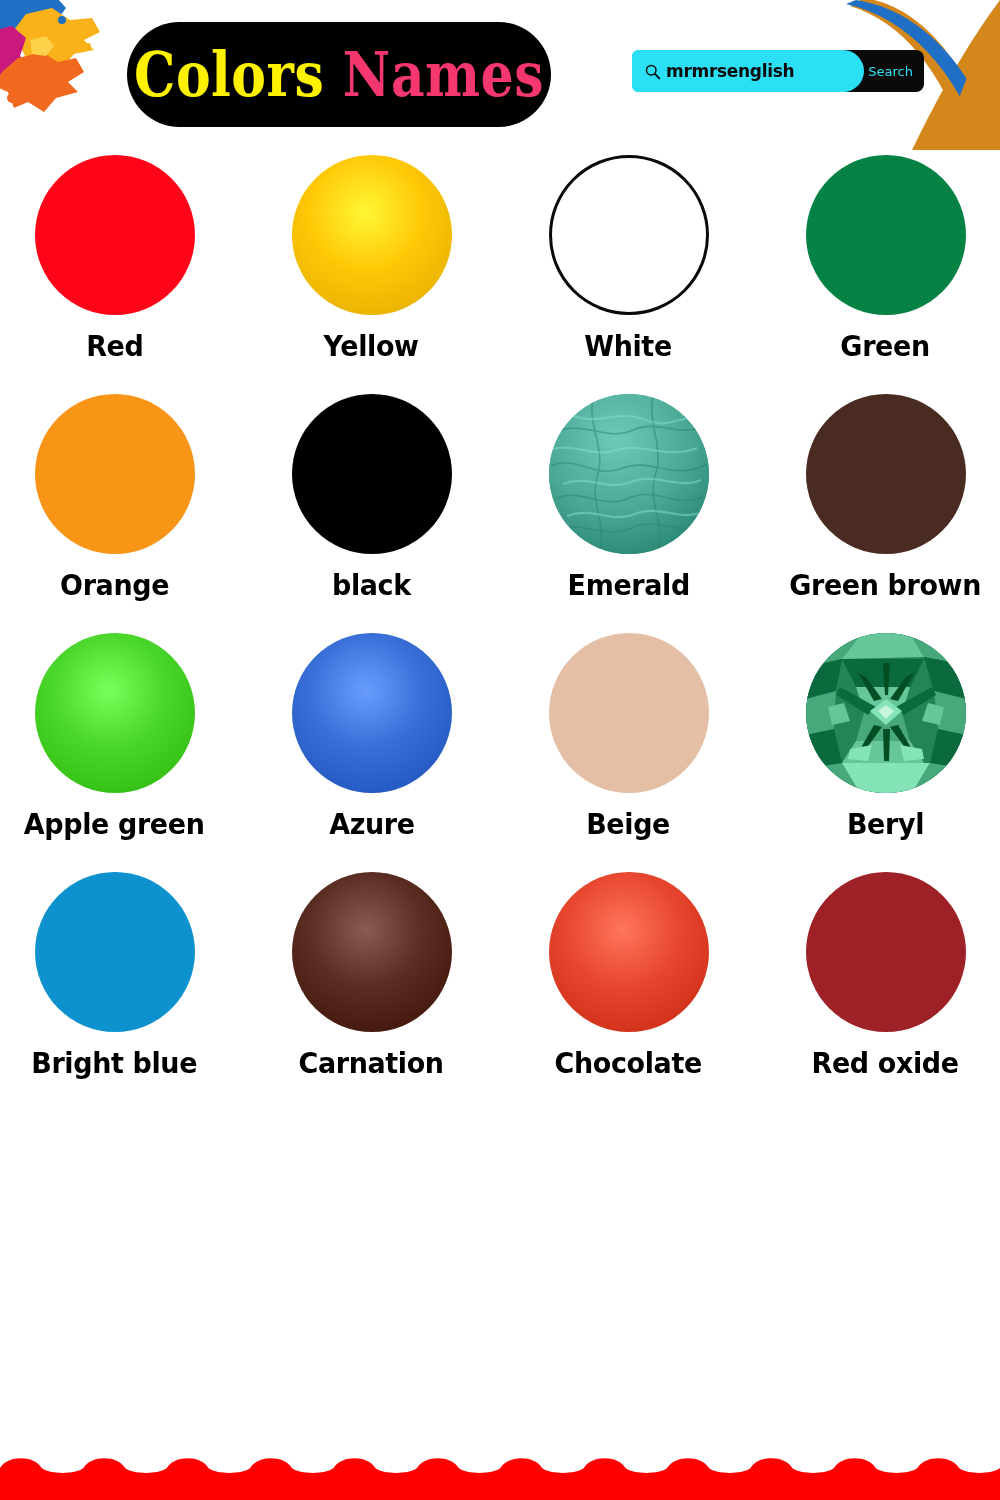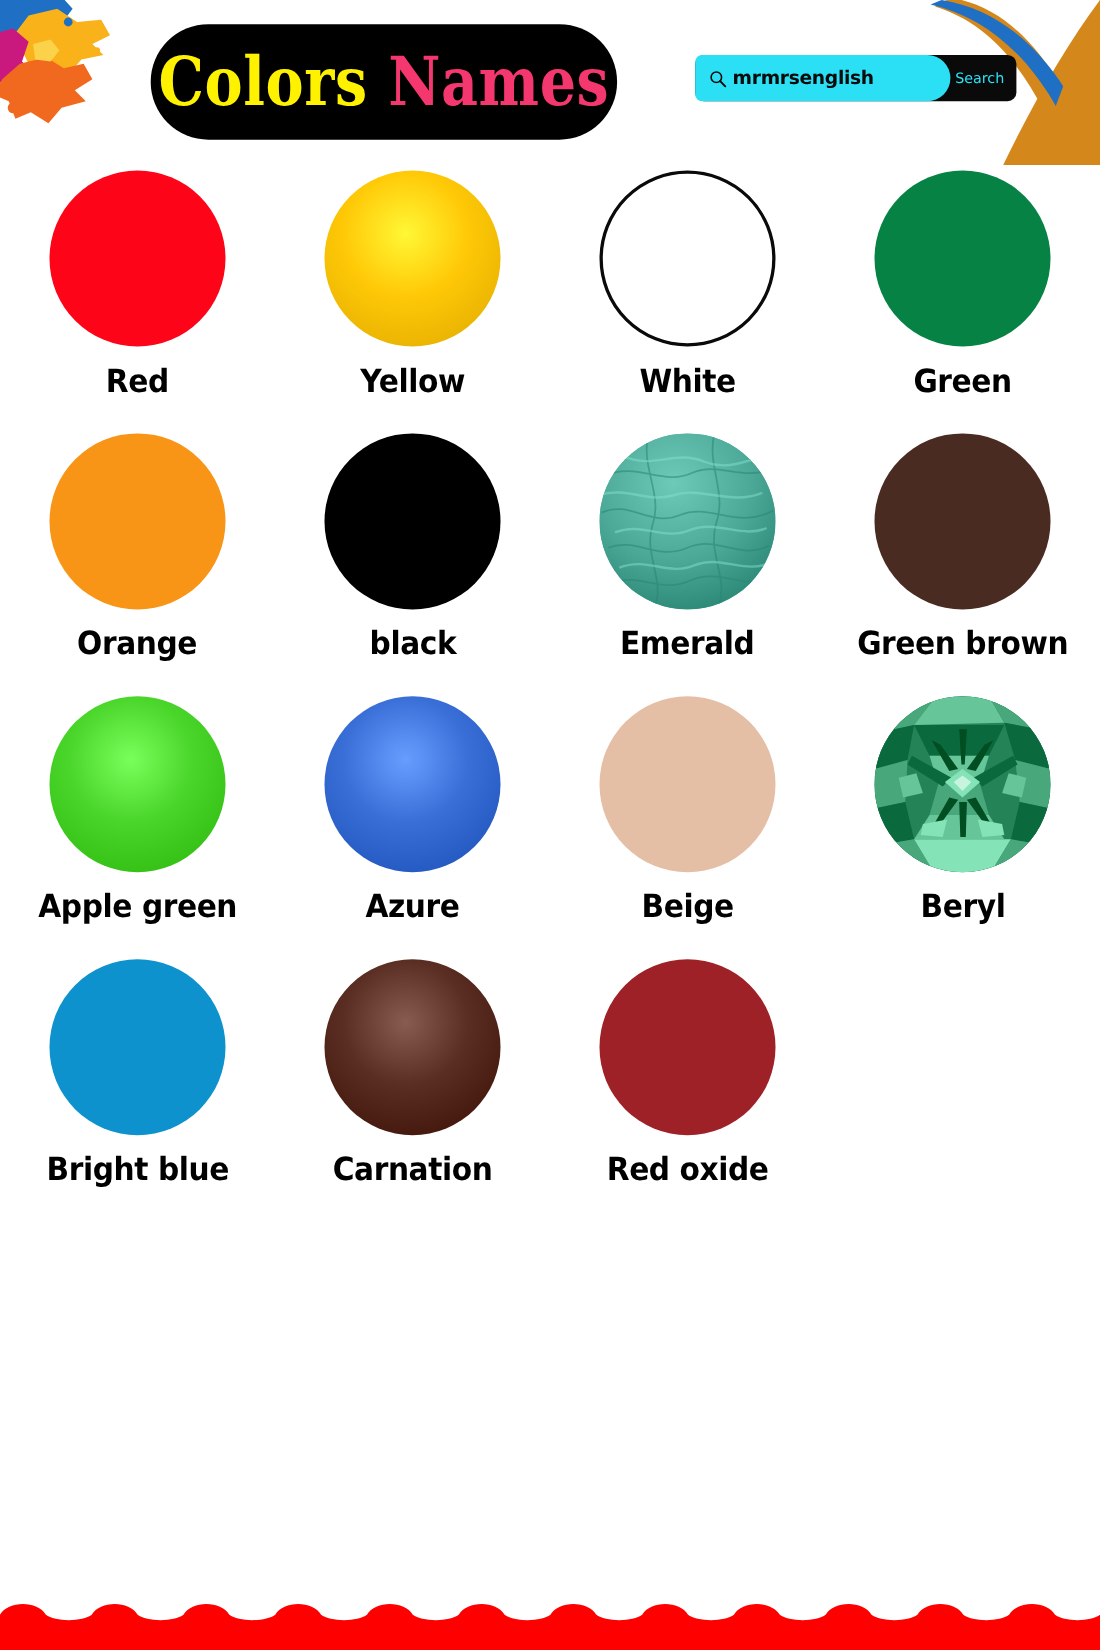"Colors Names" #title-pill { left: 137px -> 127px }
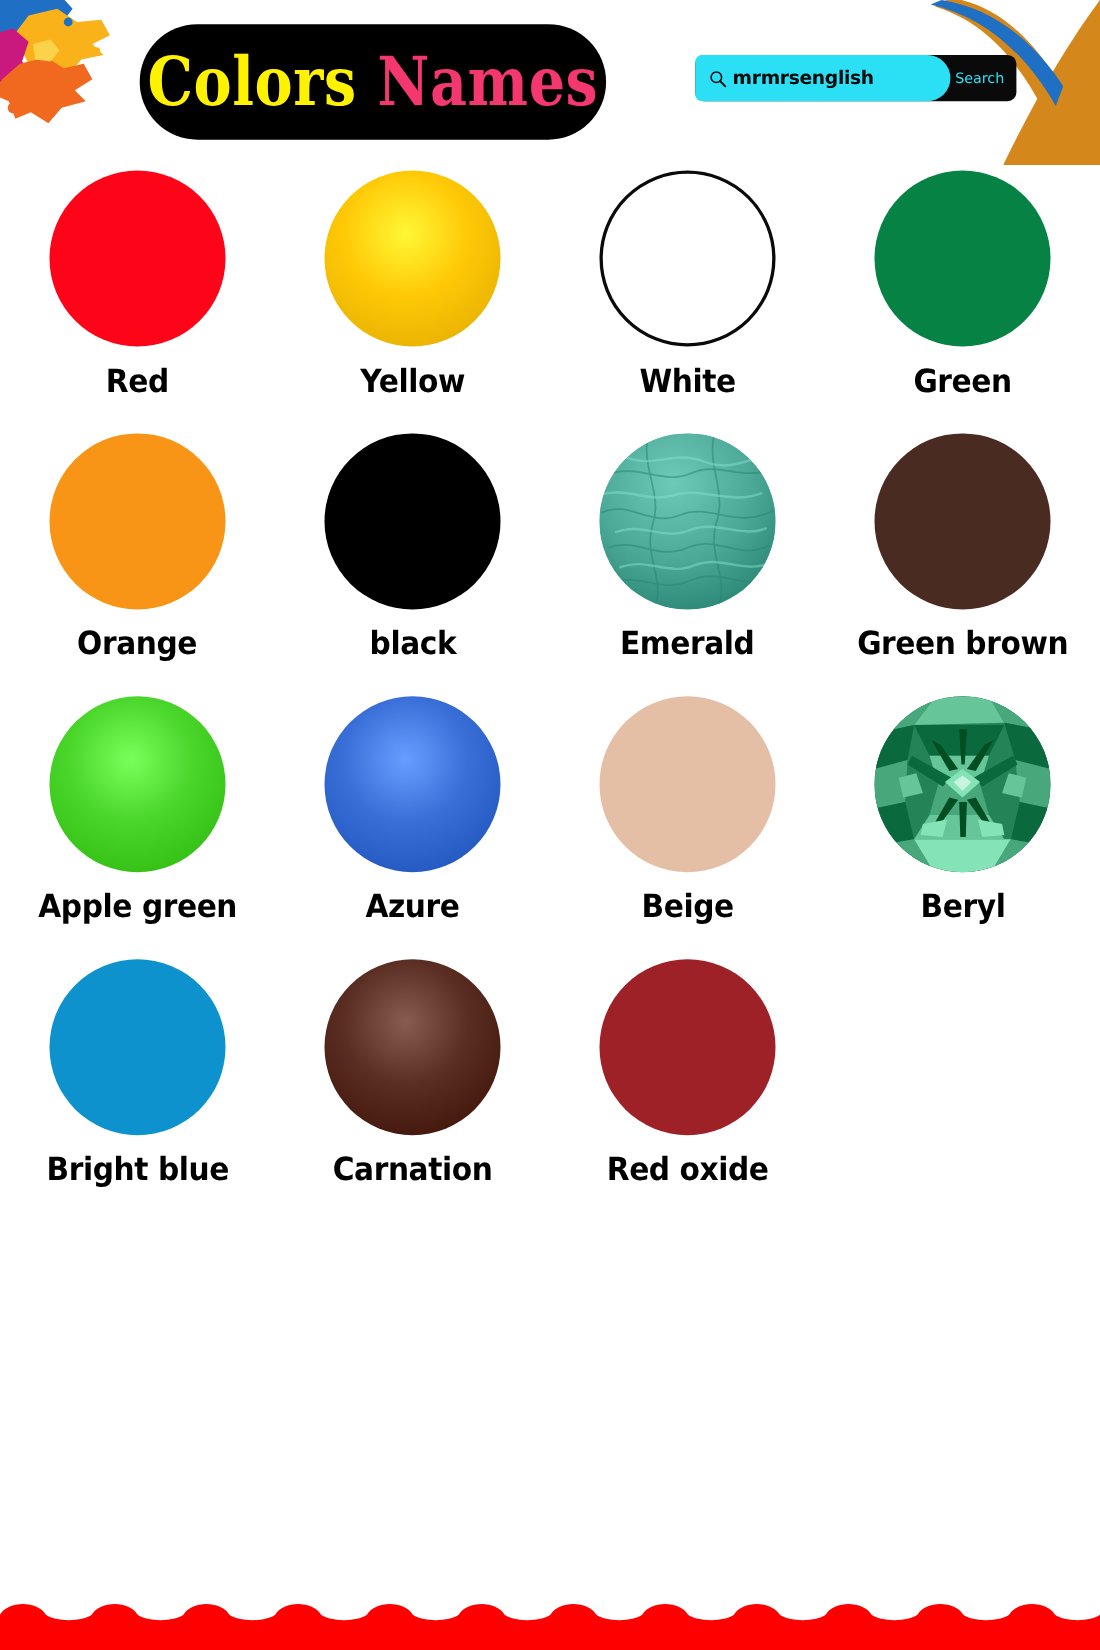"Red" .grid-row { gap: none -> 28px }
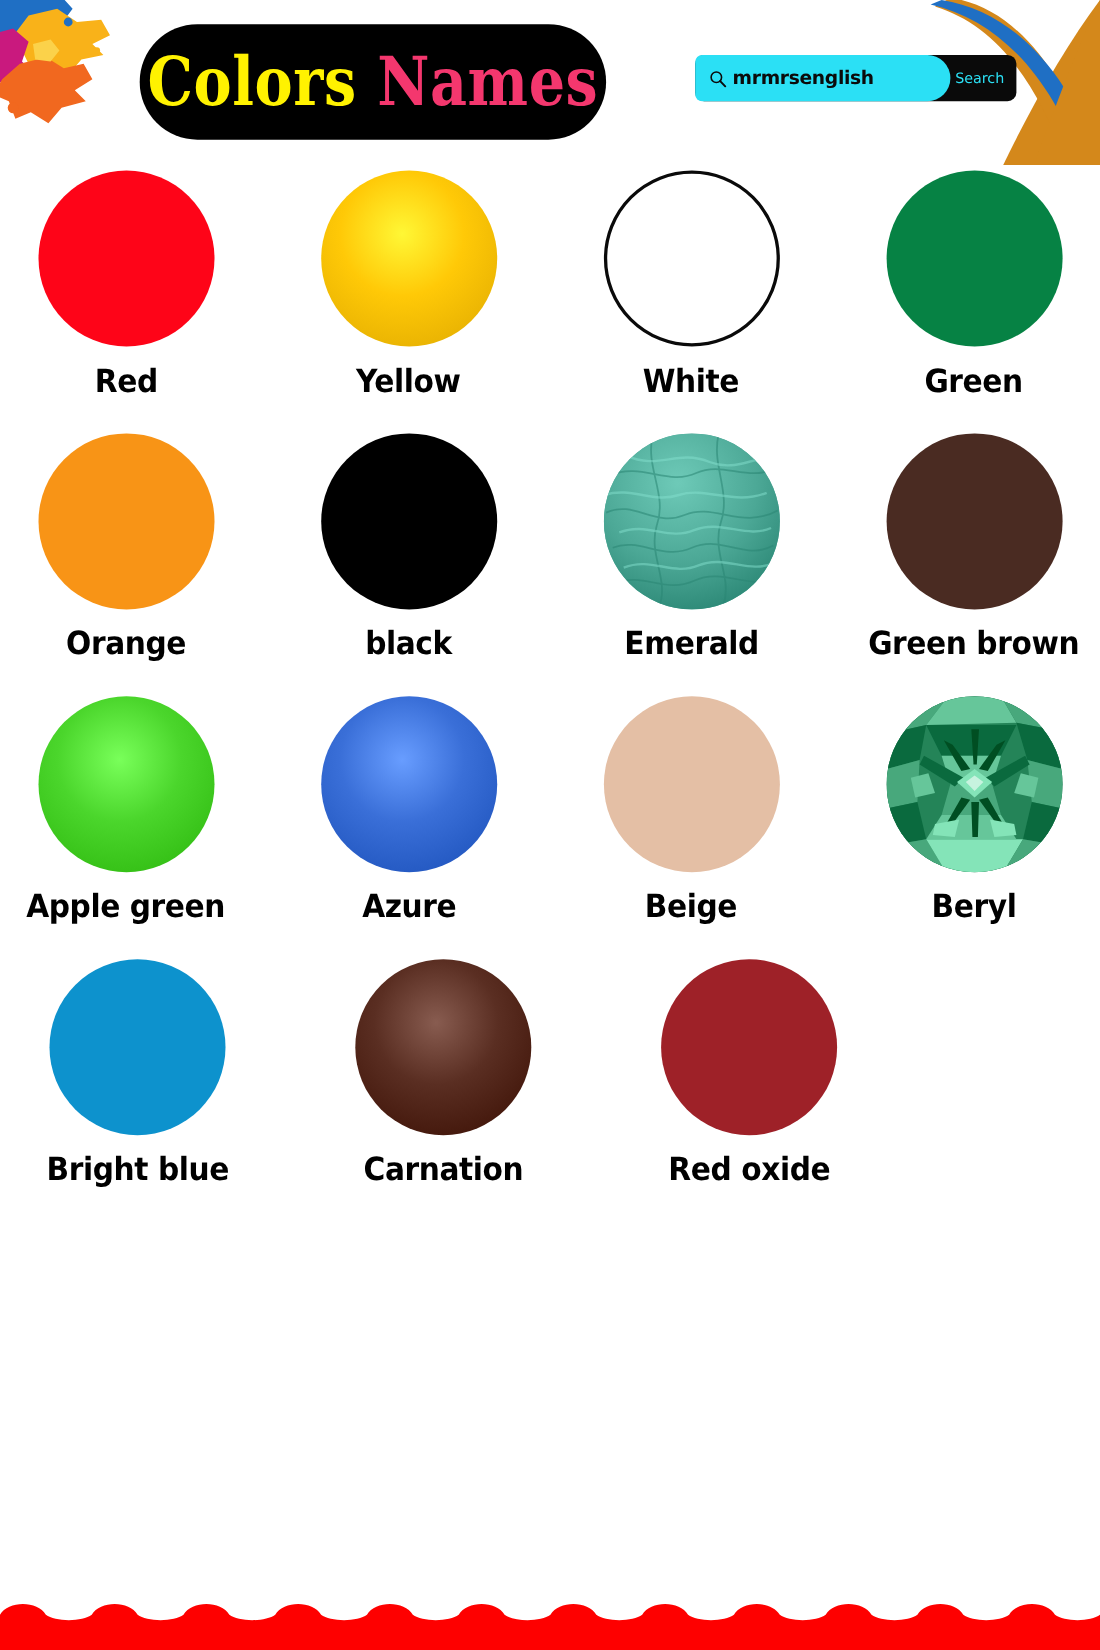"Chocolate" div.swatch-cell { html: none -> <div> <div></div> <div>Chocolate</div> </div> }
